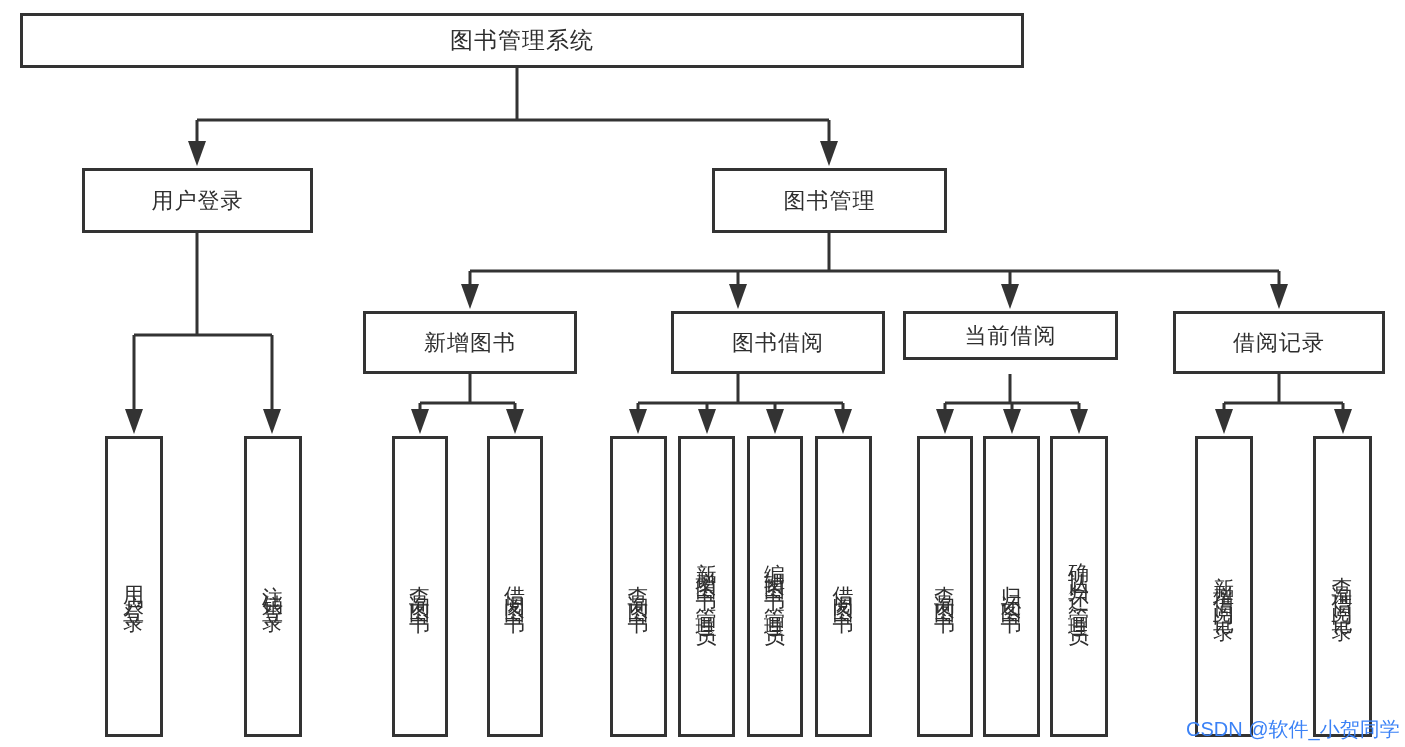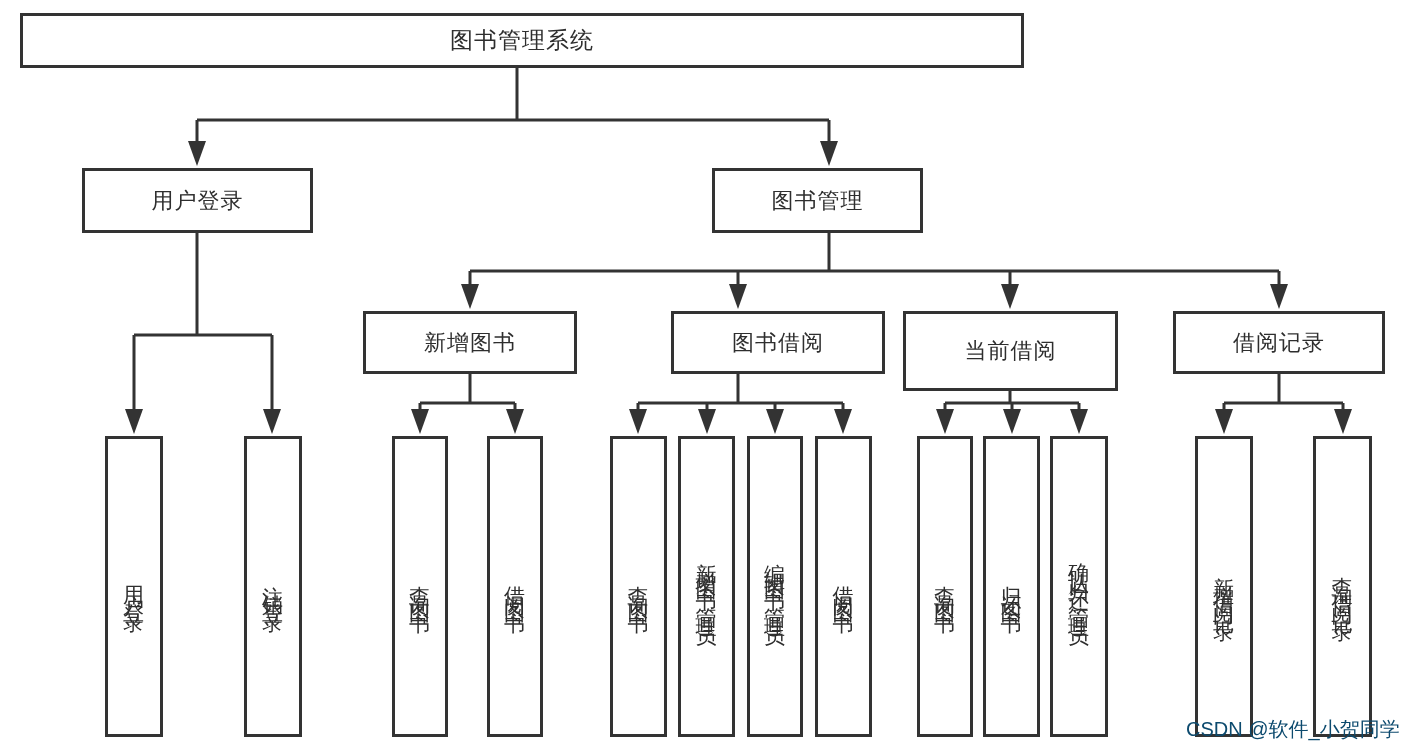"图书管理" div.node { width: 211px -> 235px }
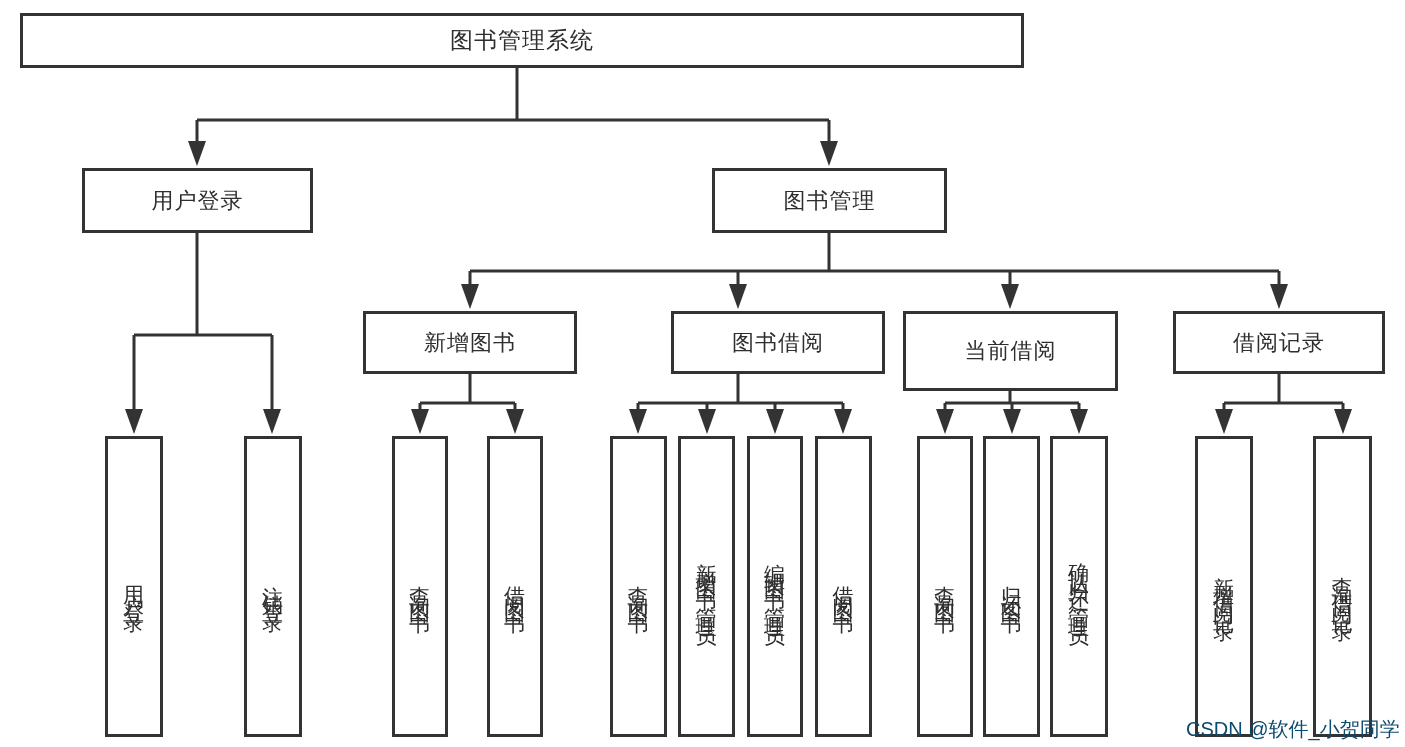"当前借阅" div.node { height: 80px -> 49px }
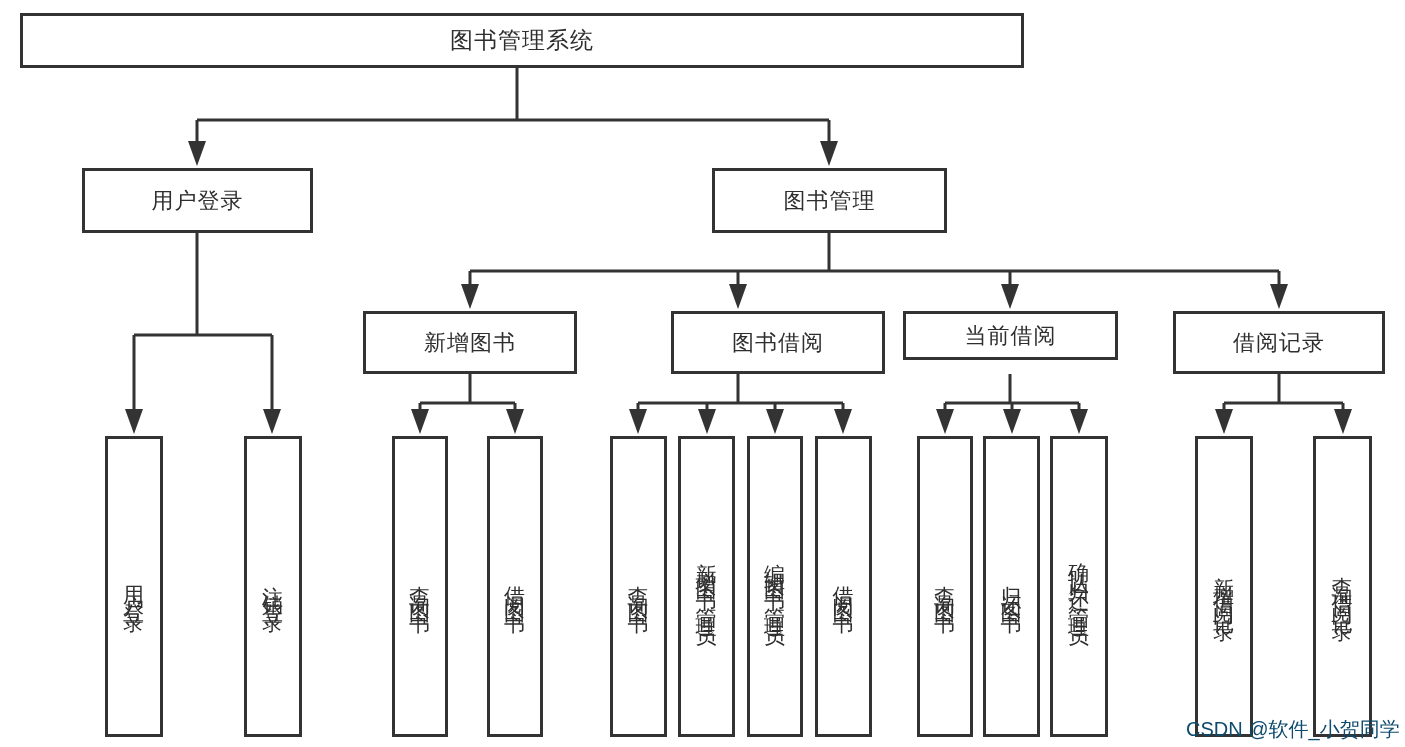"CSDN @软件_小贺同学" .watermark { color: #0c4a6e -> #3b82f6 }
